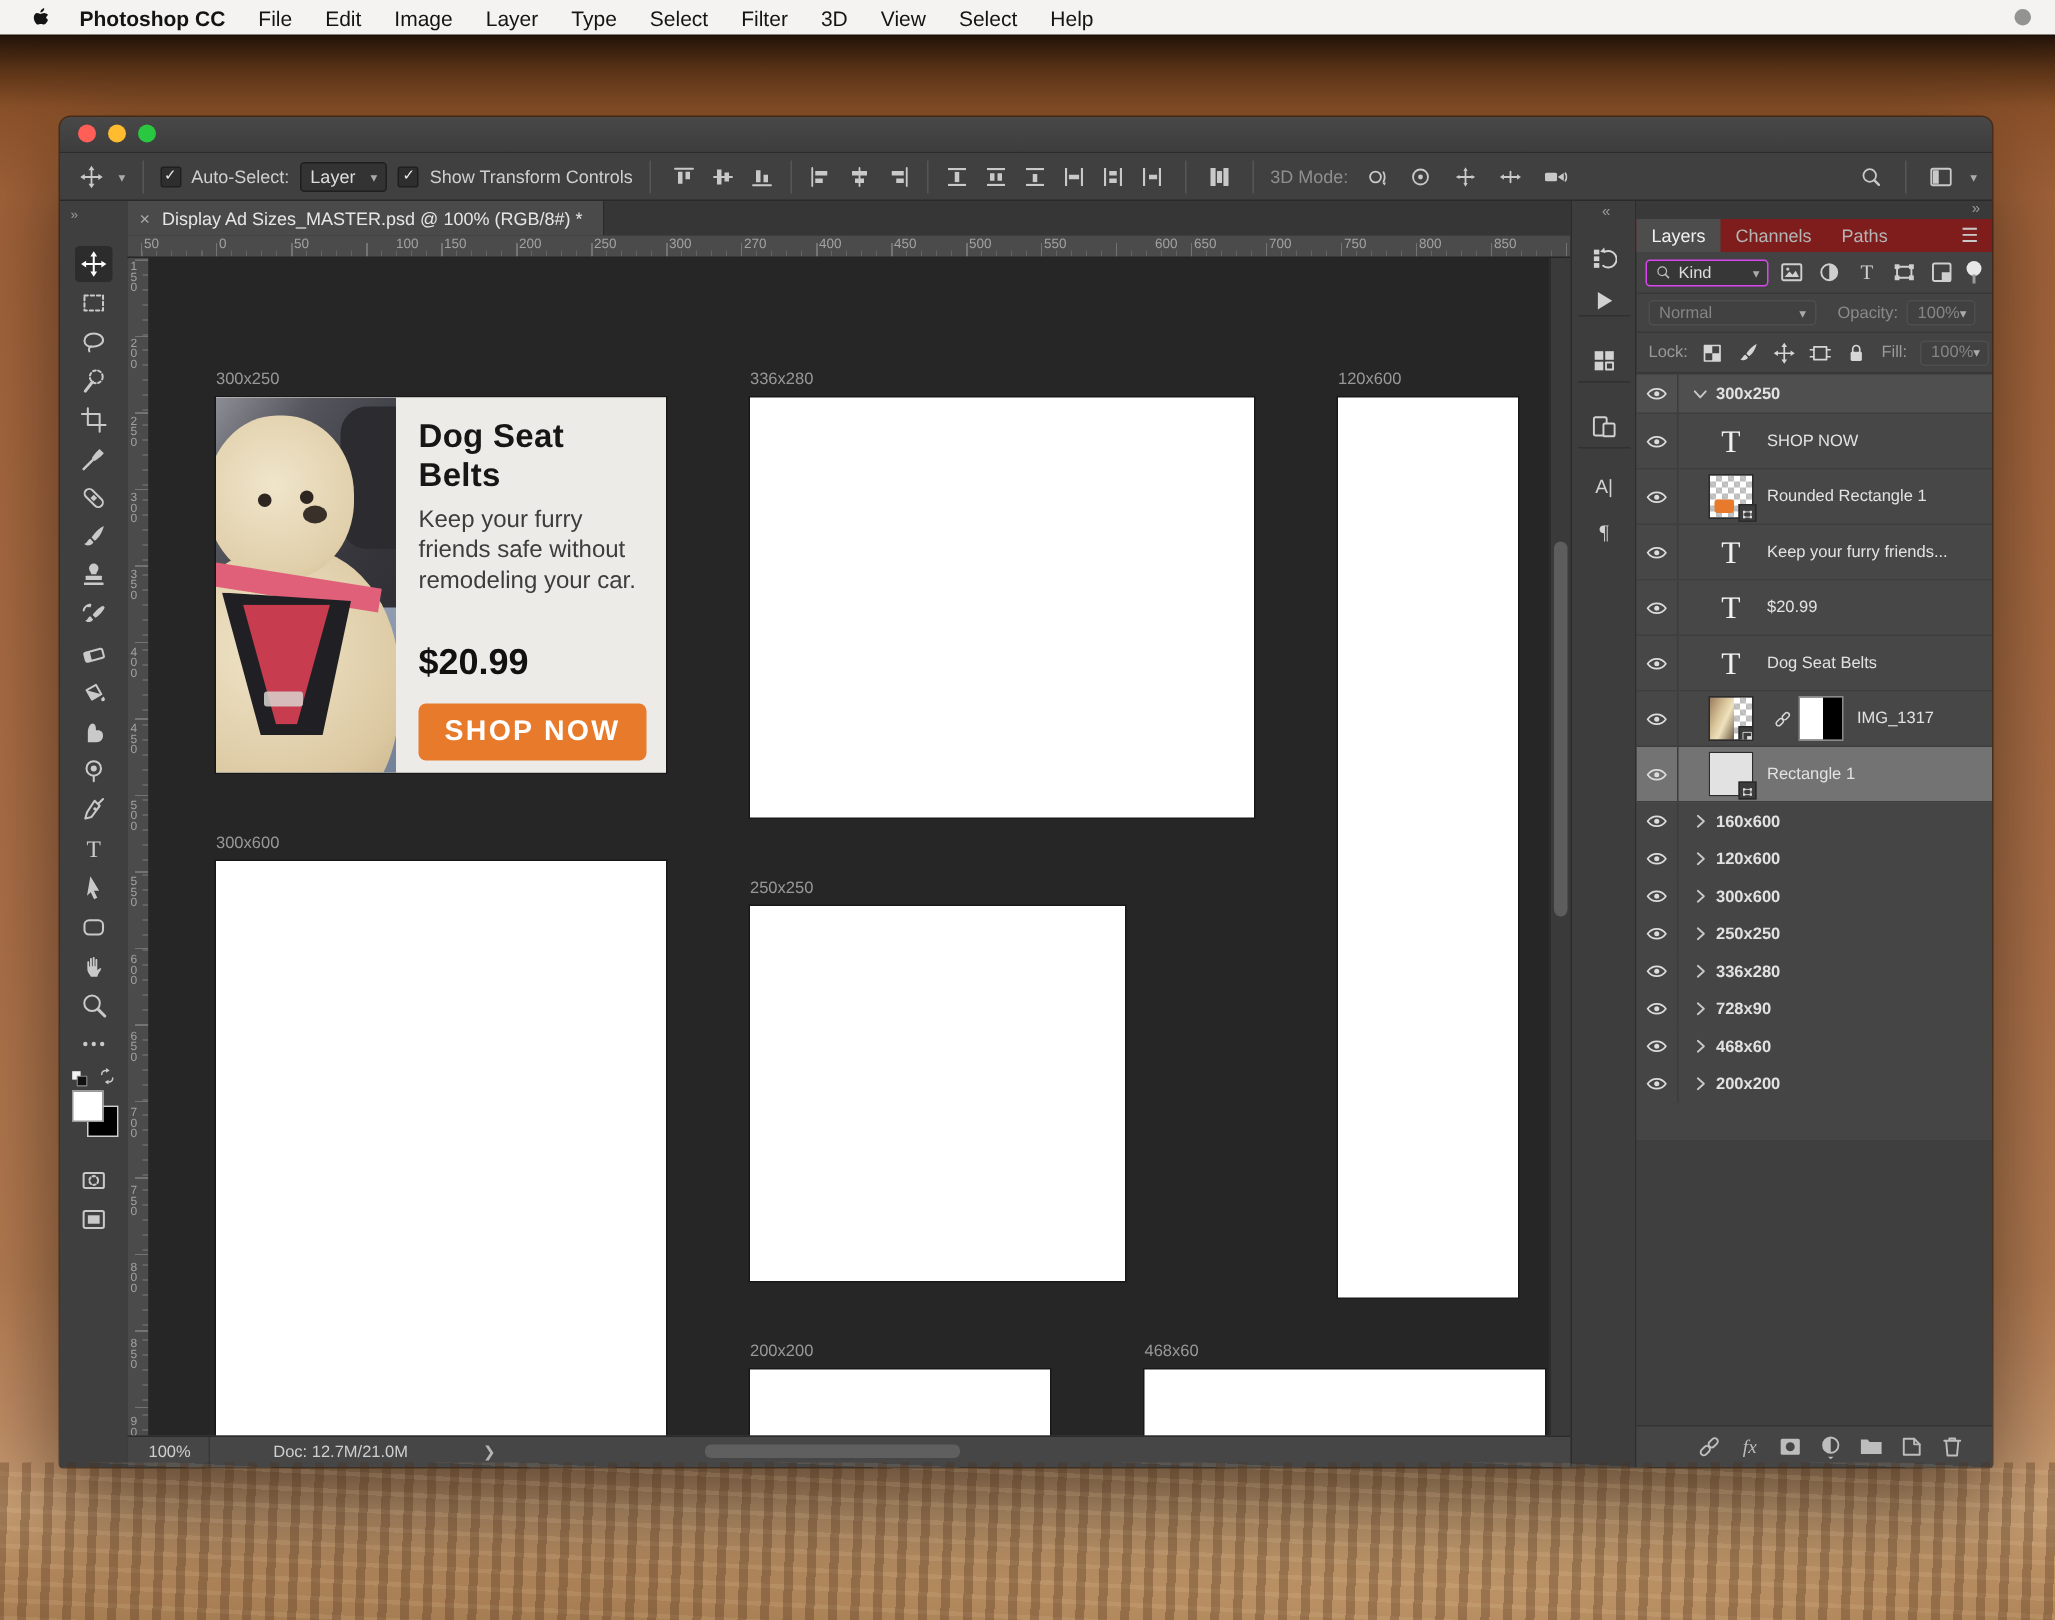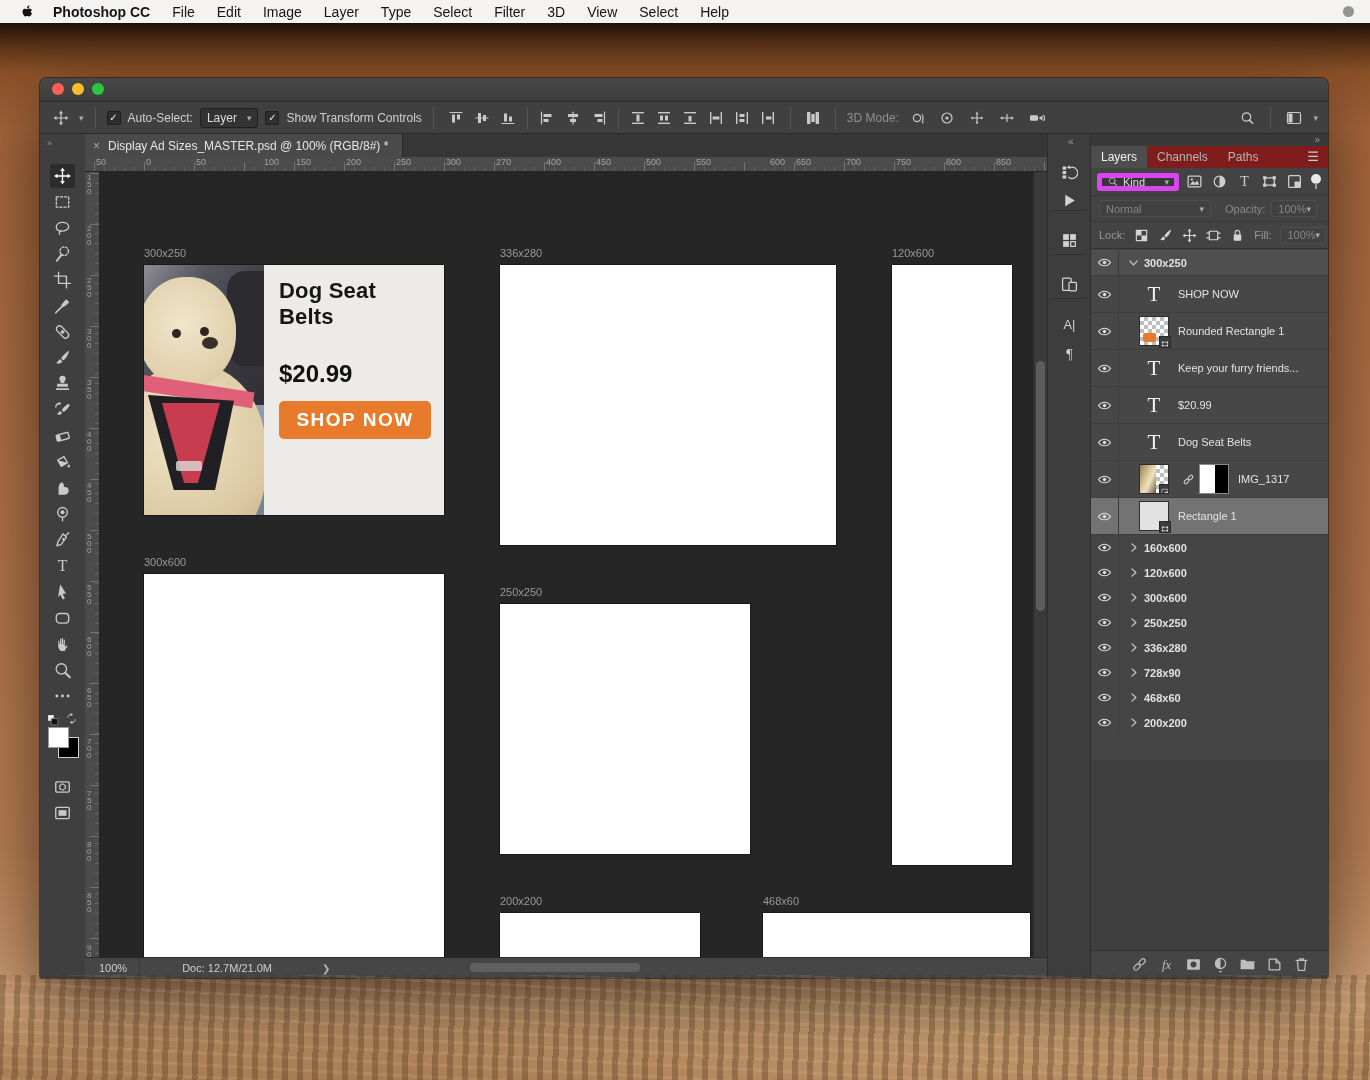"Kind" .kindbox { border: 5px solid #d946ef -> 1px solid #d946ef }
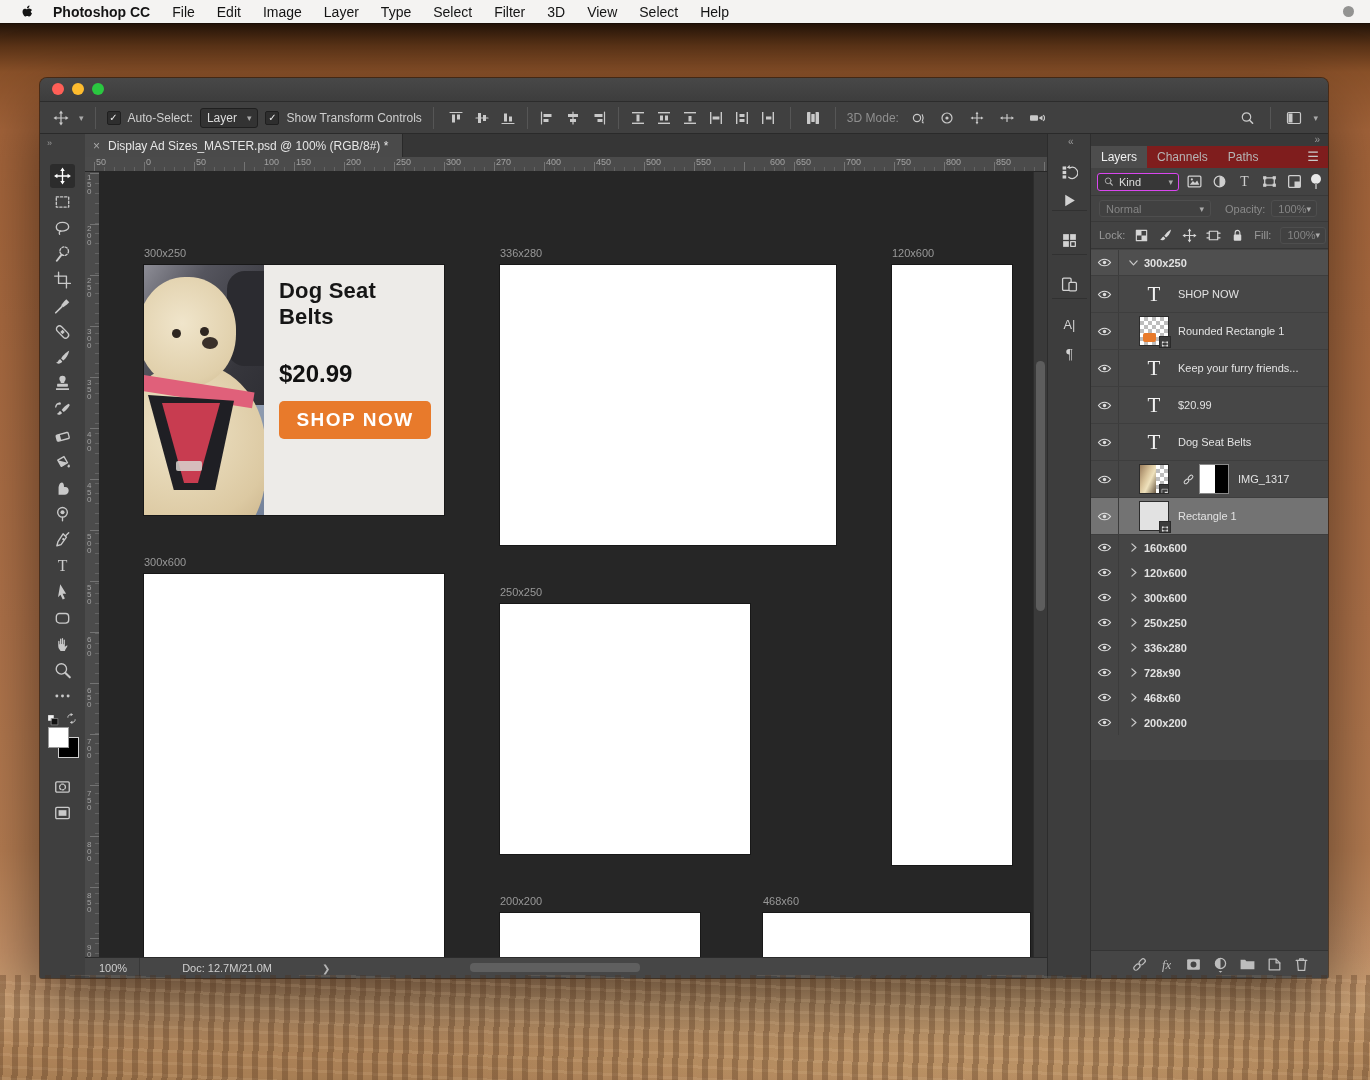"Keep your furry friends safe" div.ad-body { html: none -> <div>Keep your furry friends safe without remodeling your car.</div> }
